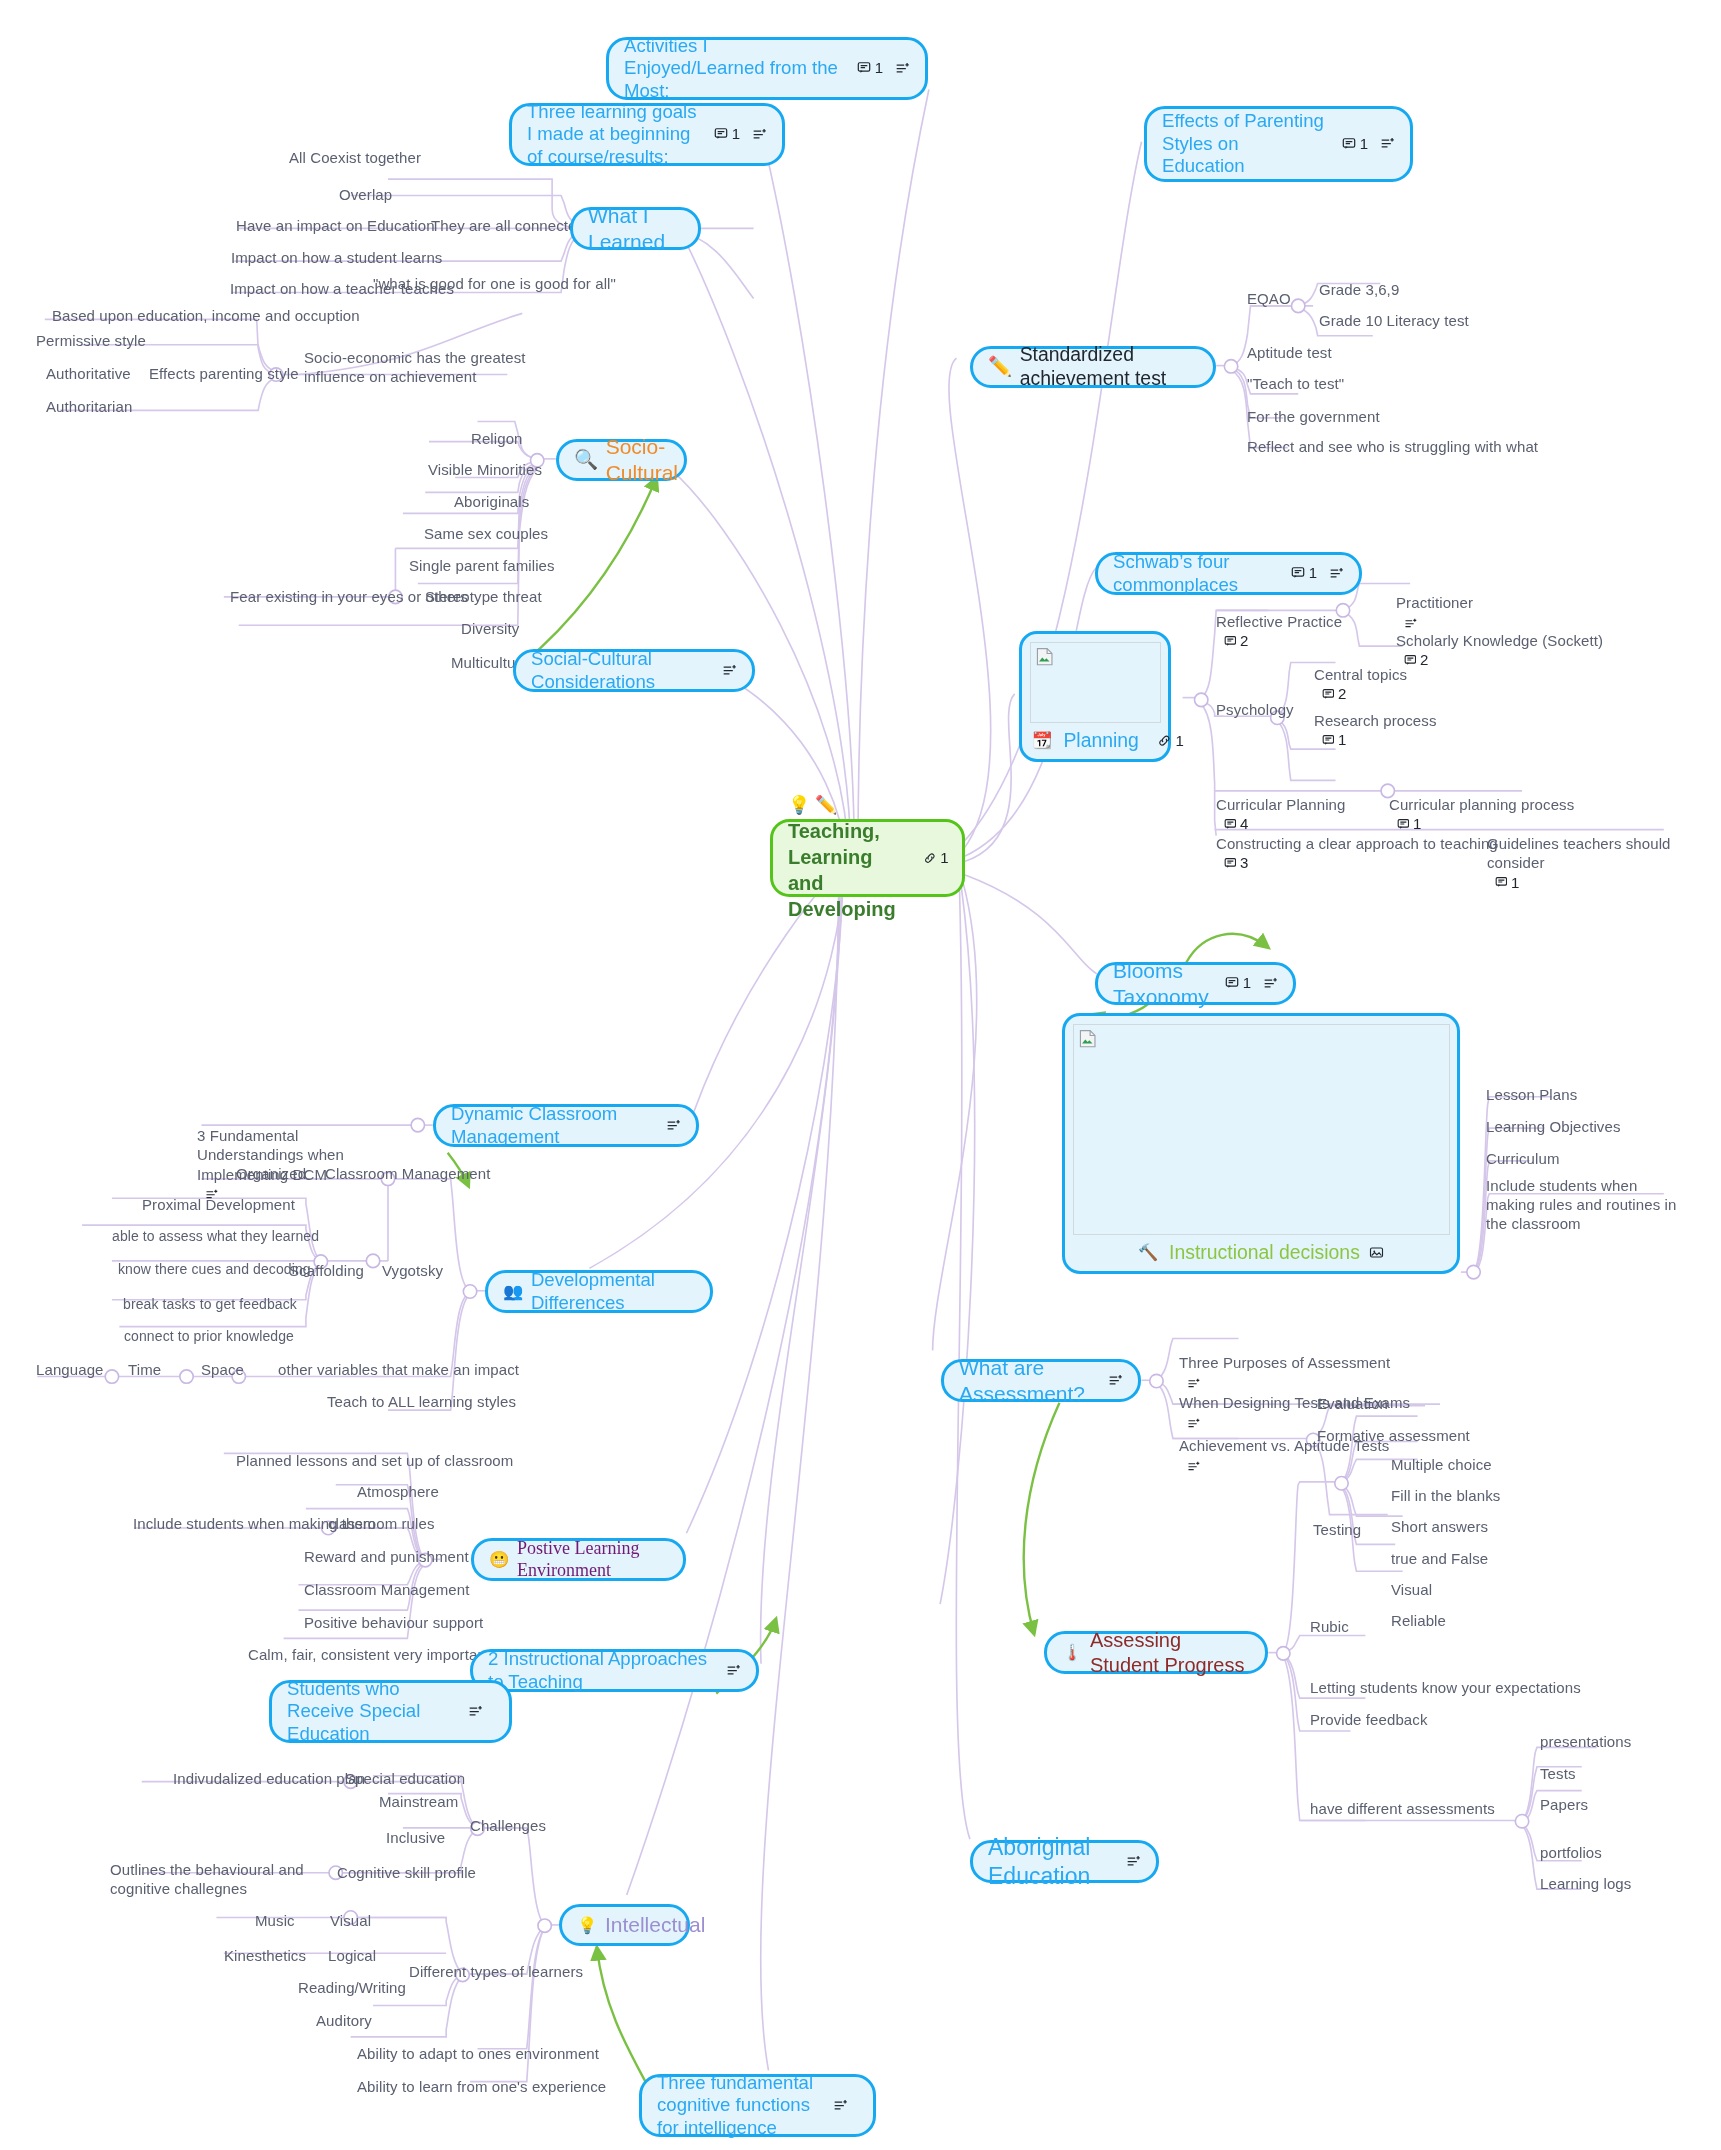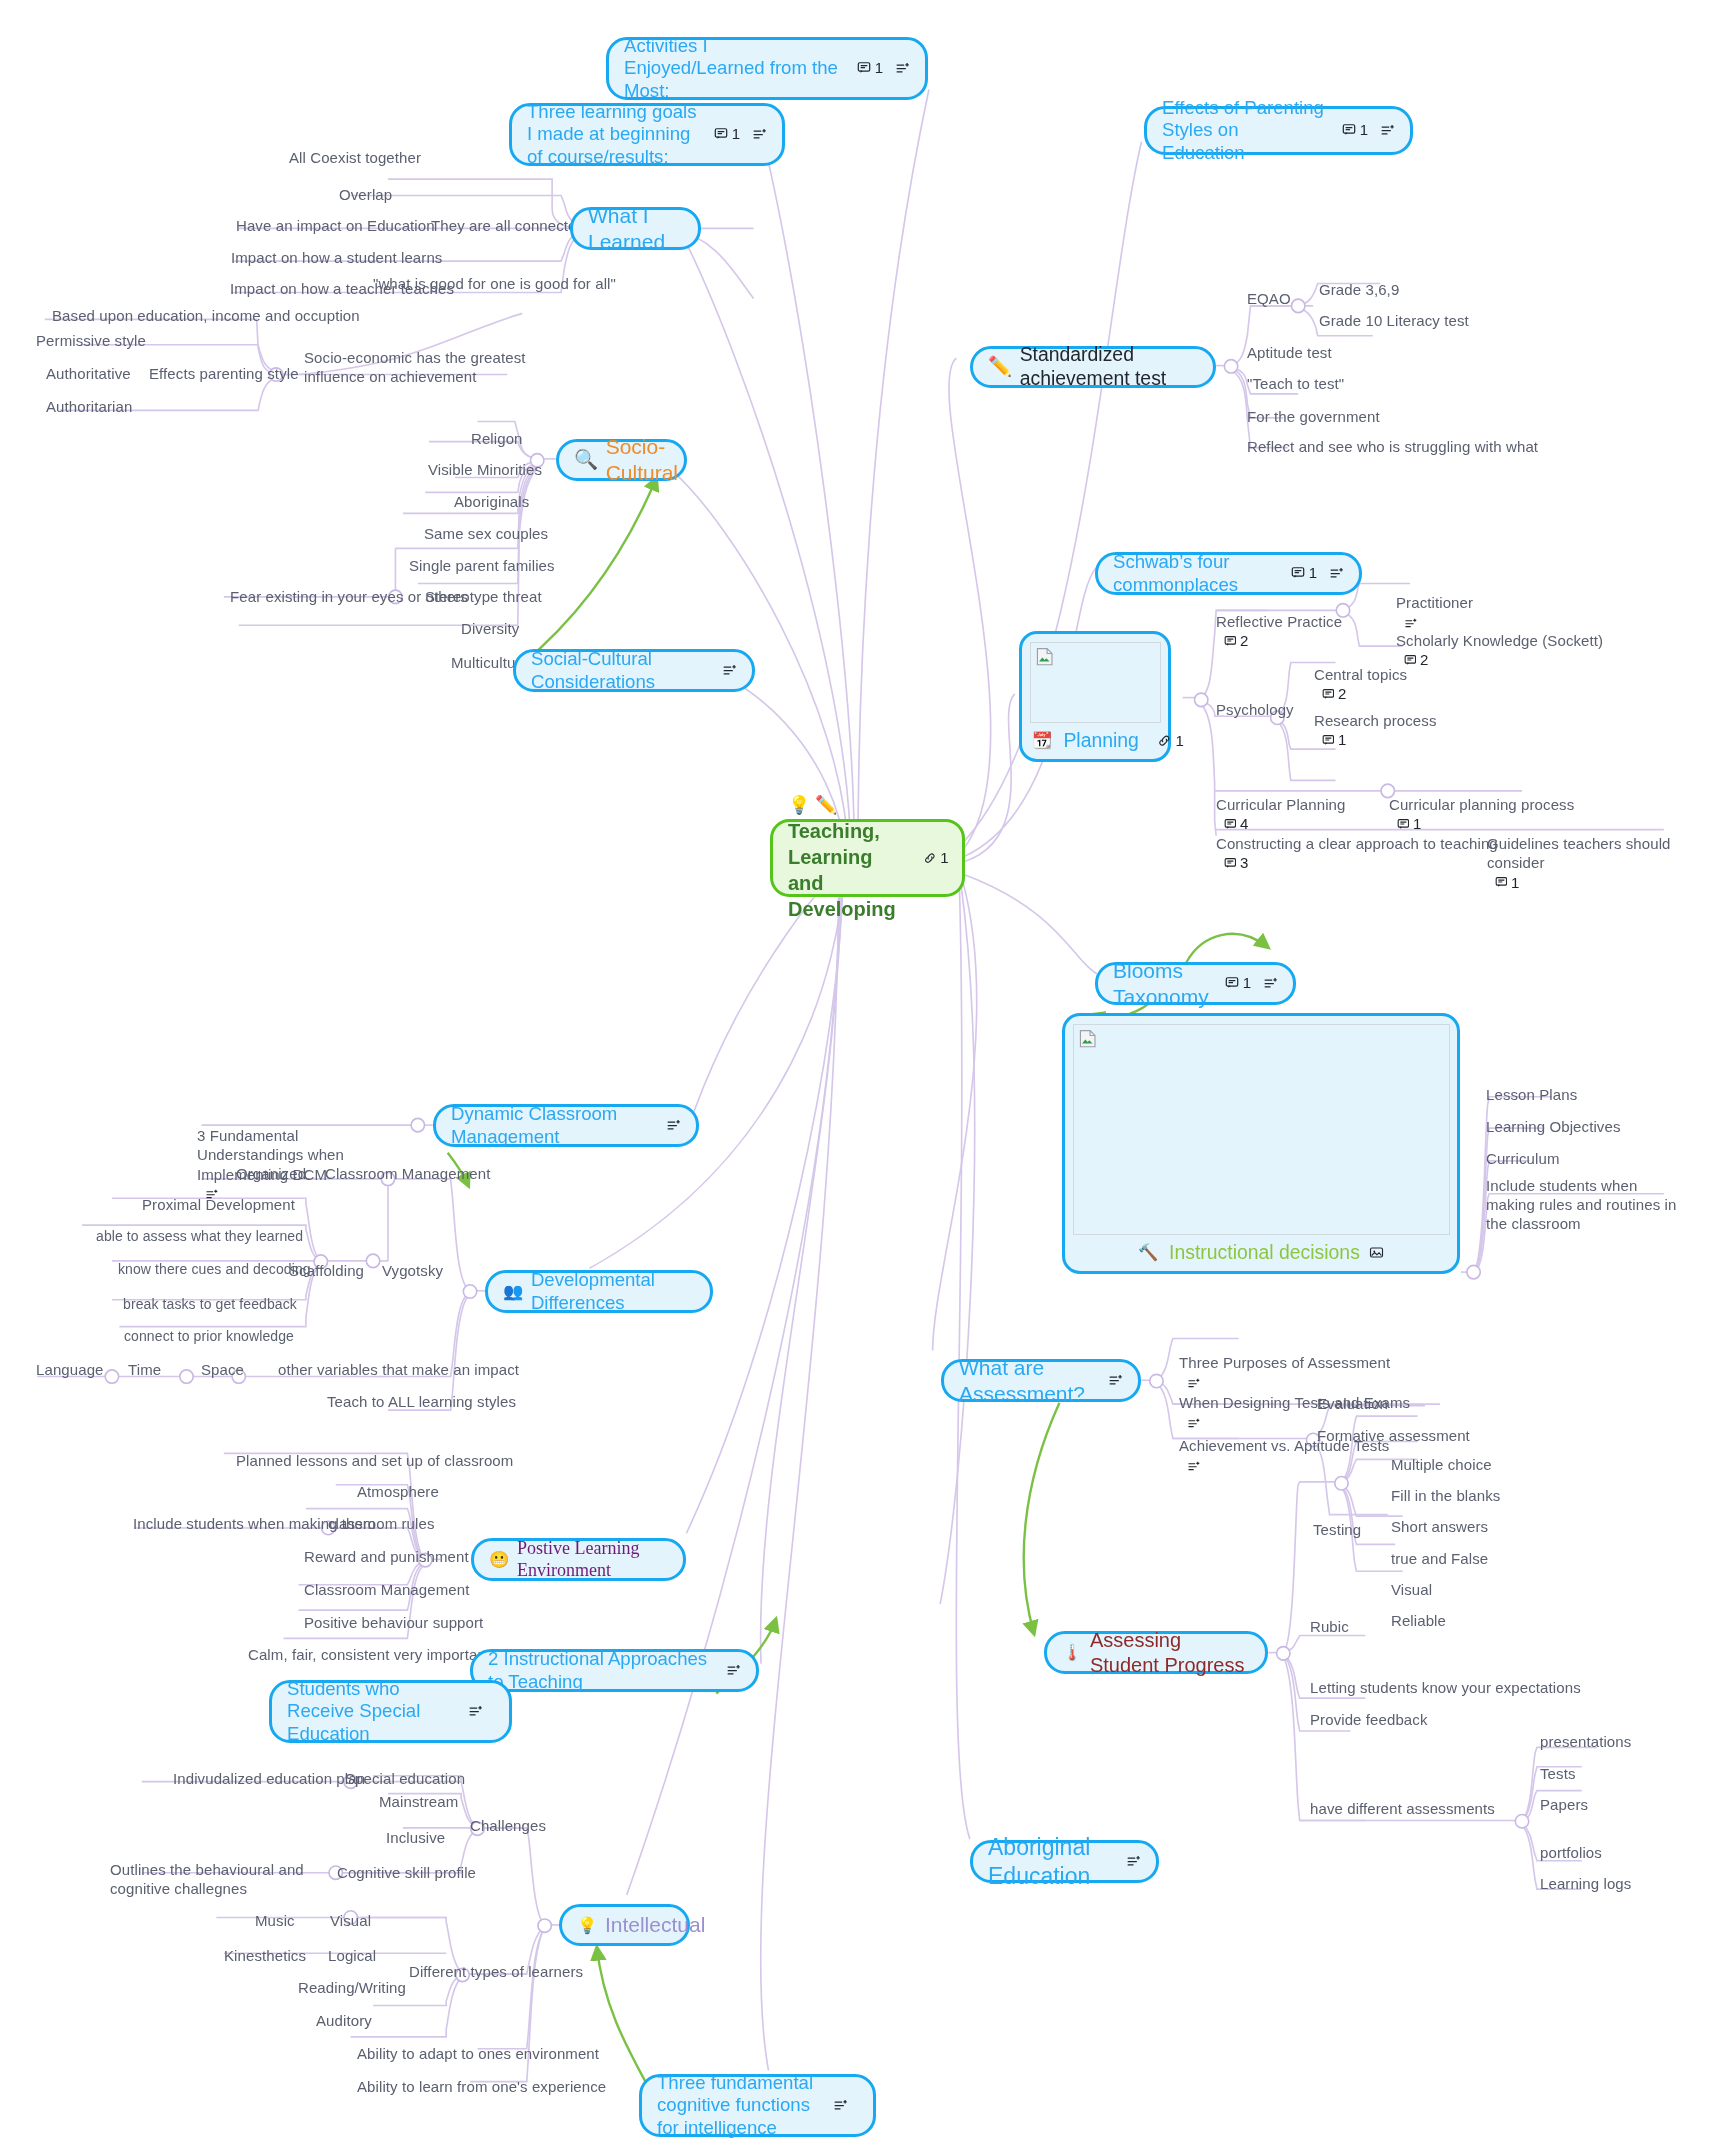"Effects of Parenting Styles on" div.node { height: 49px -> 76px }
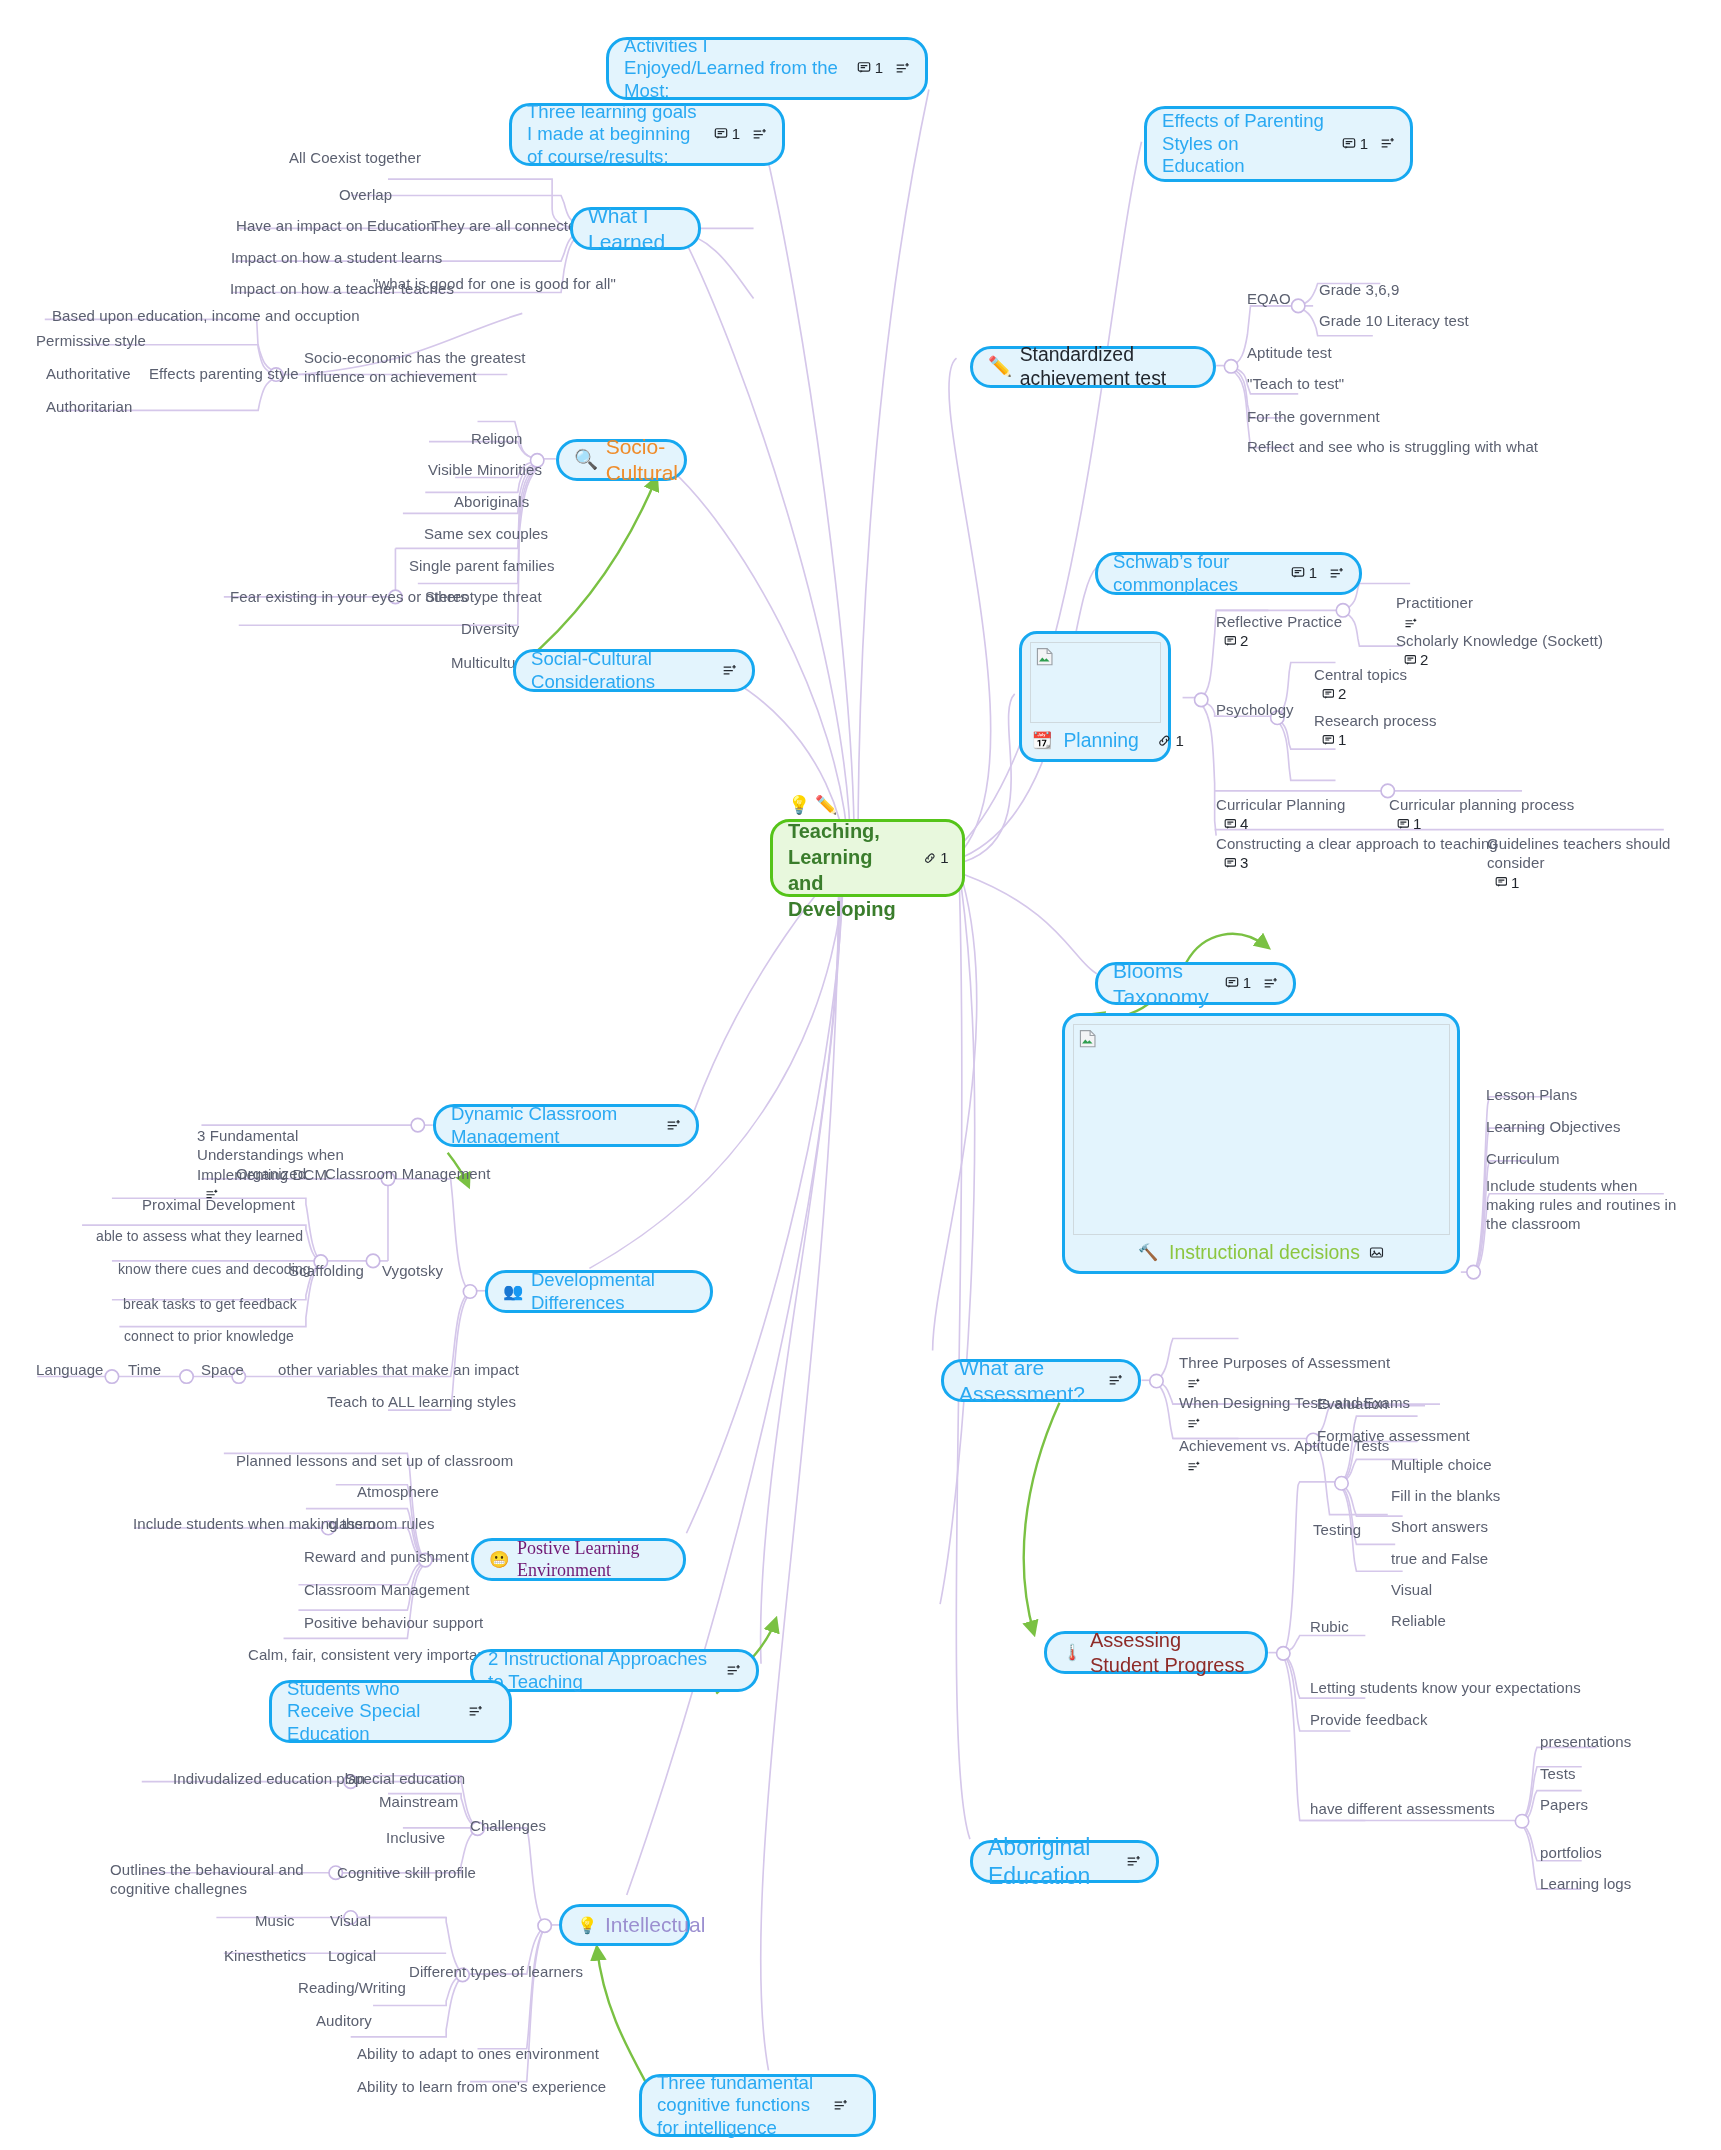"able to assess what they" div.leaf { left: 96px -> 112px }
